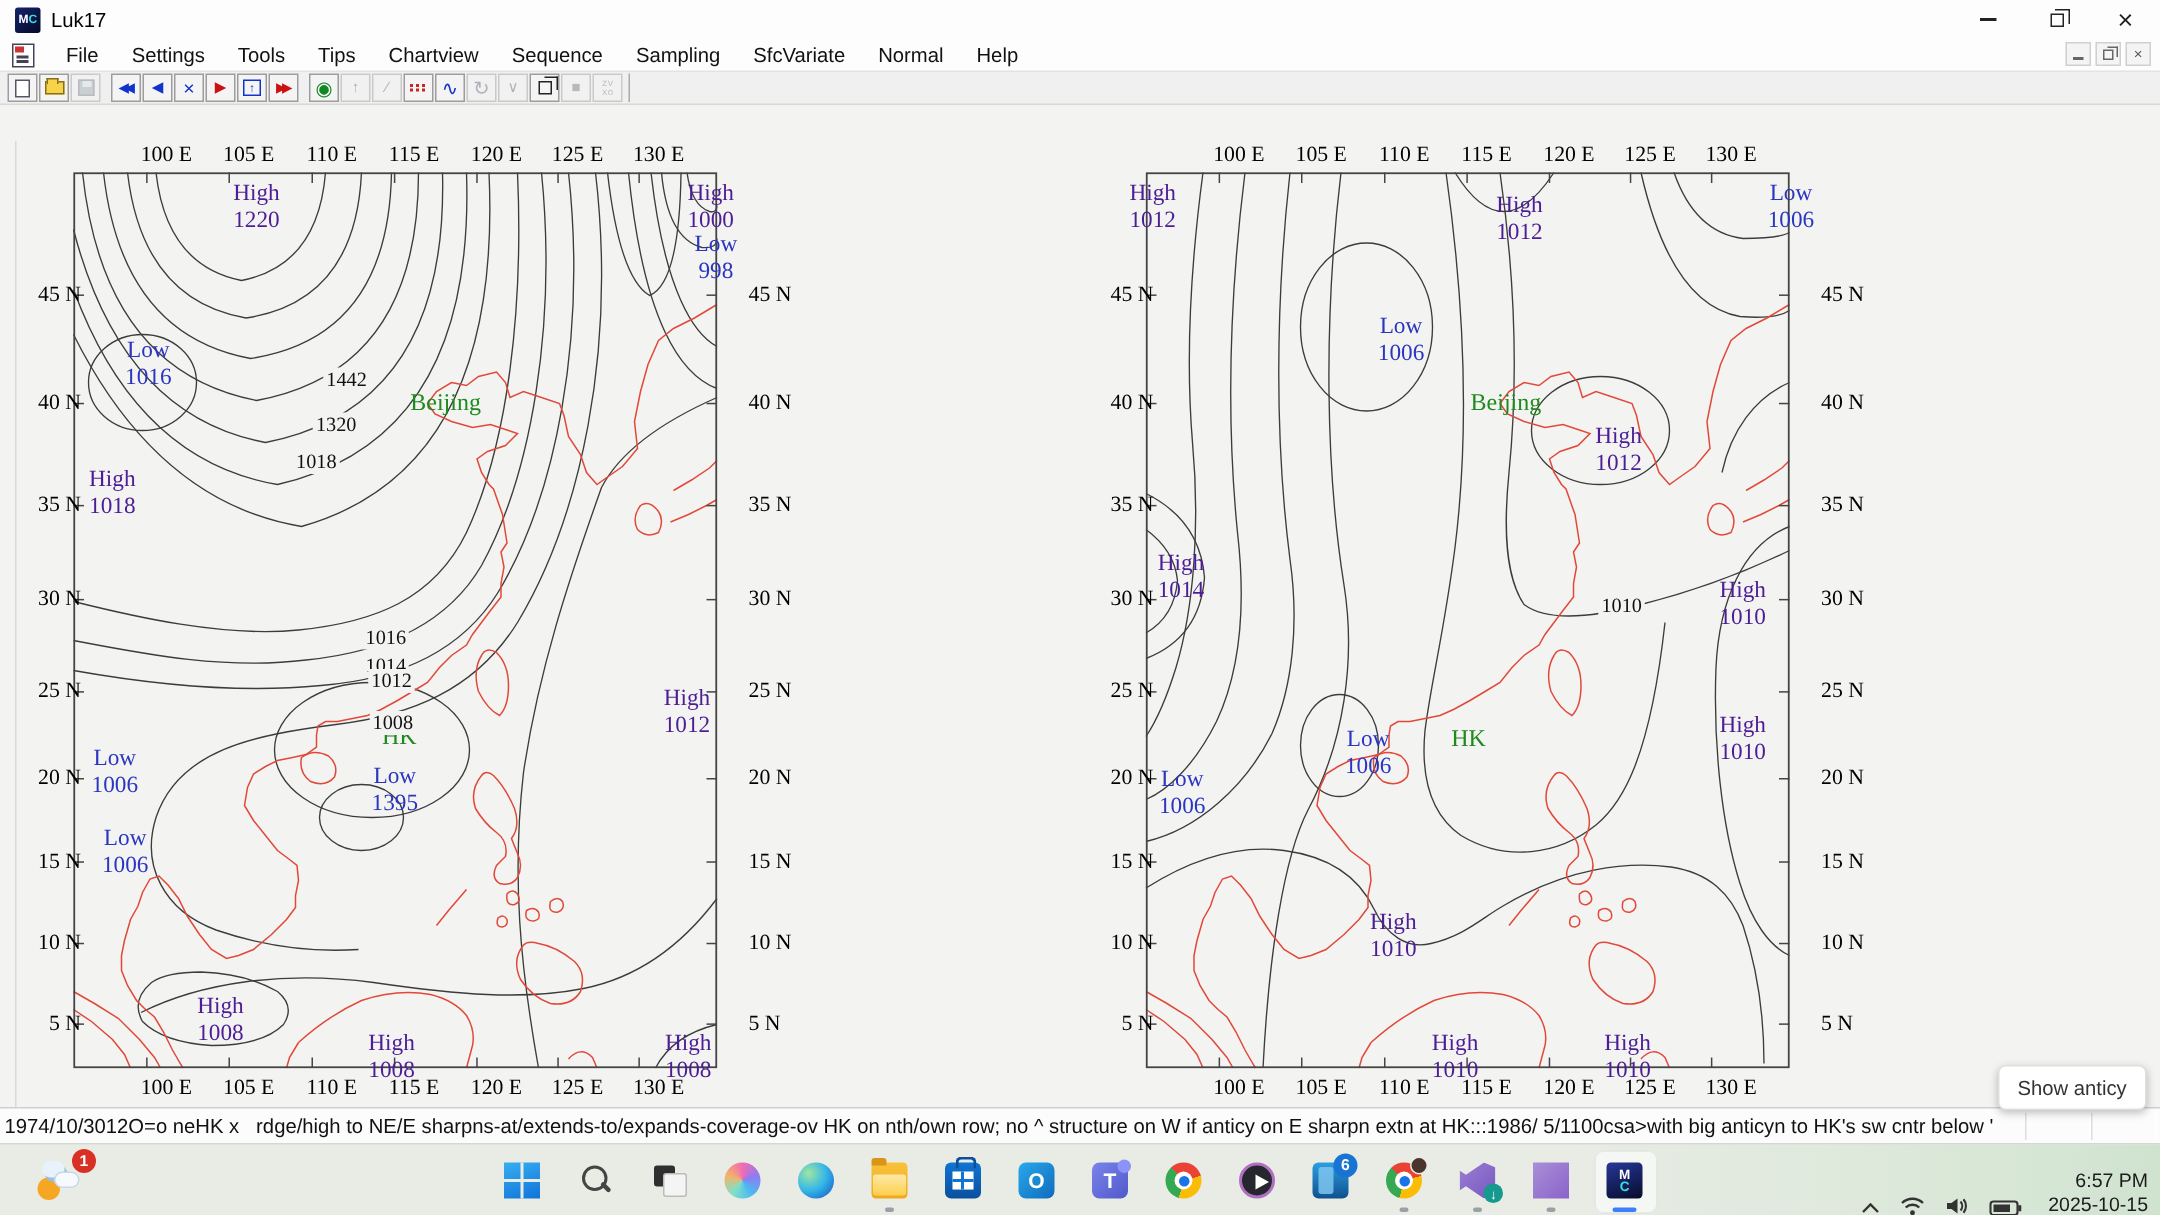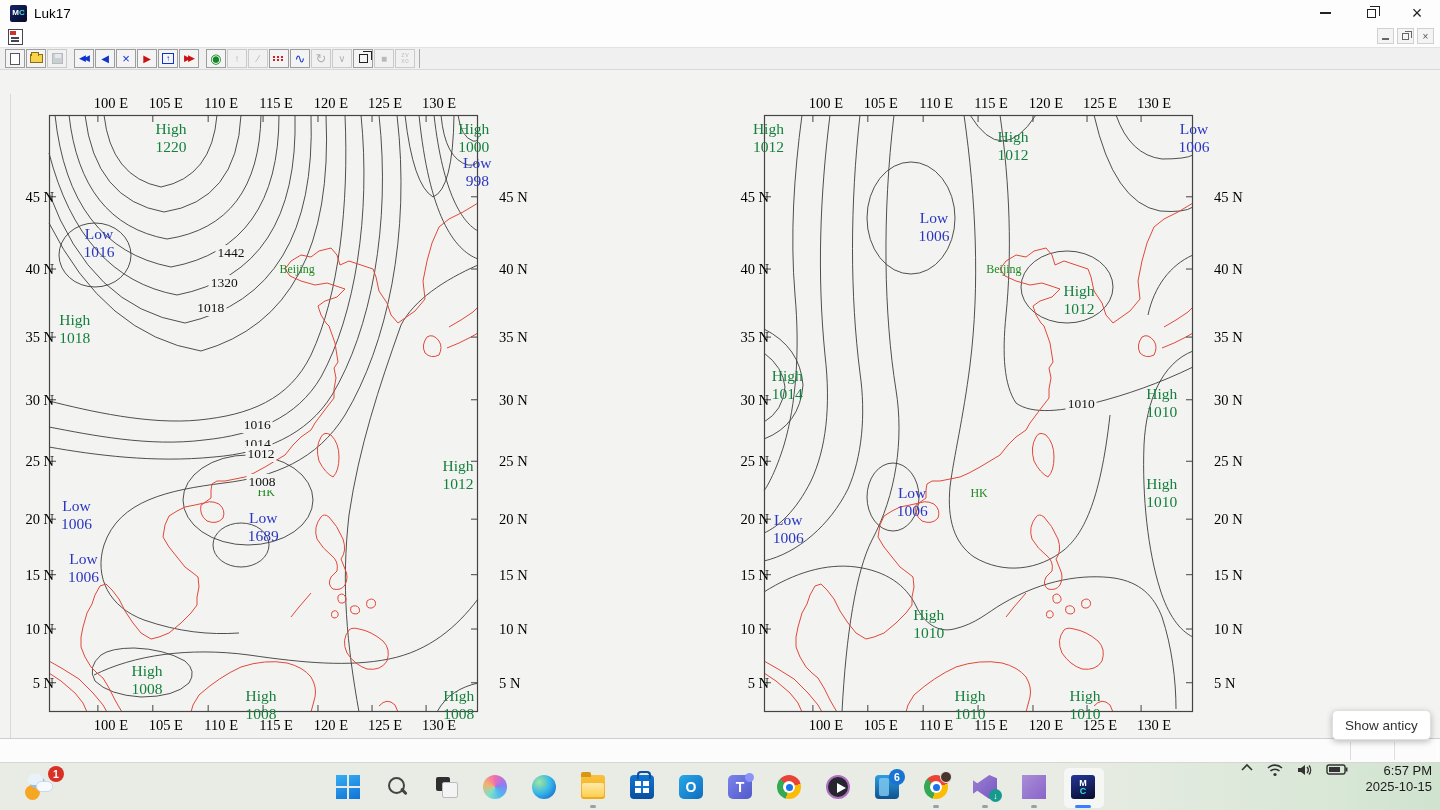"File" nav { html: none -> <nav> <span>File</span> <span>Settings</span> <span>Tools</span> <span>Tips</span> <span>Chartview</span> <span>Sequence</span> <span>Sampling</span> <span>SfcVariate</span> <span>Normal</span> <span>Help</span> </nav> }
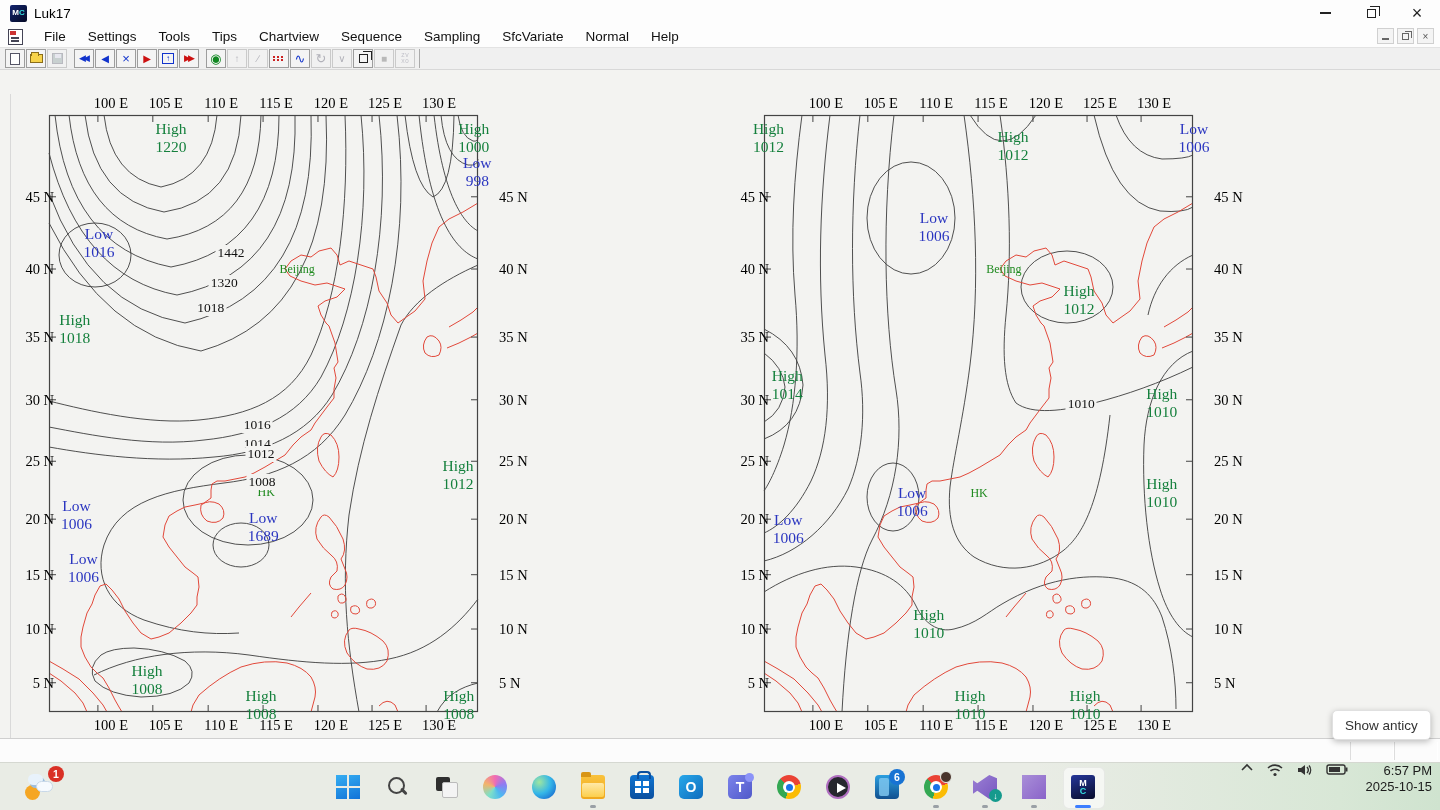"High" .syslabel.high { color: #15803d -> #4c1d95 }
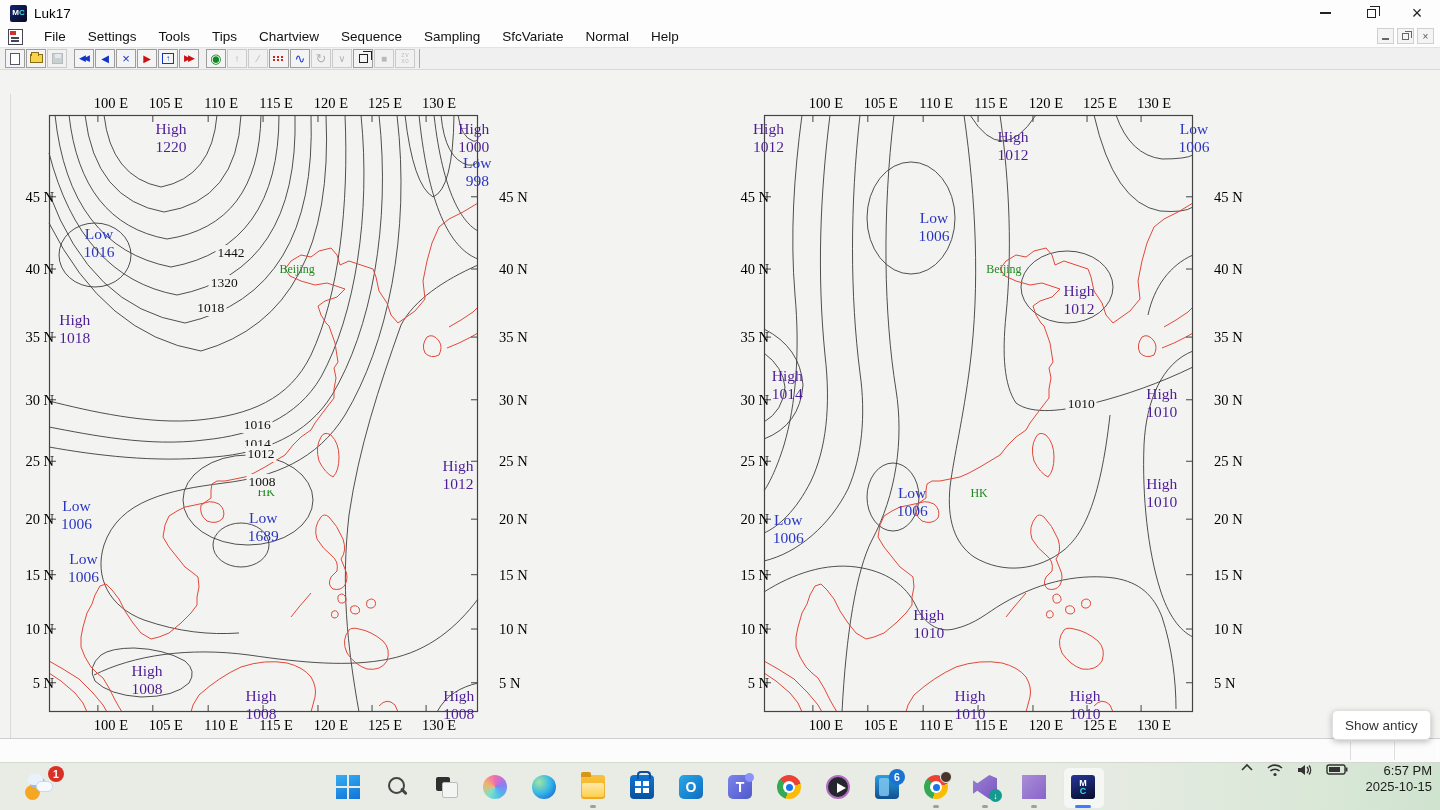"Beijing" .city { font-size: 12px -> 16px }
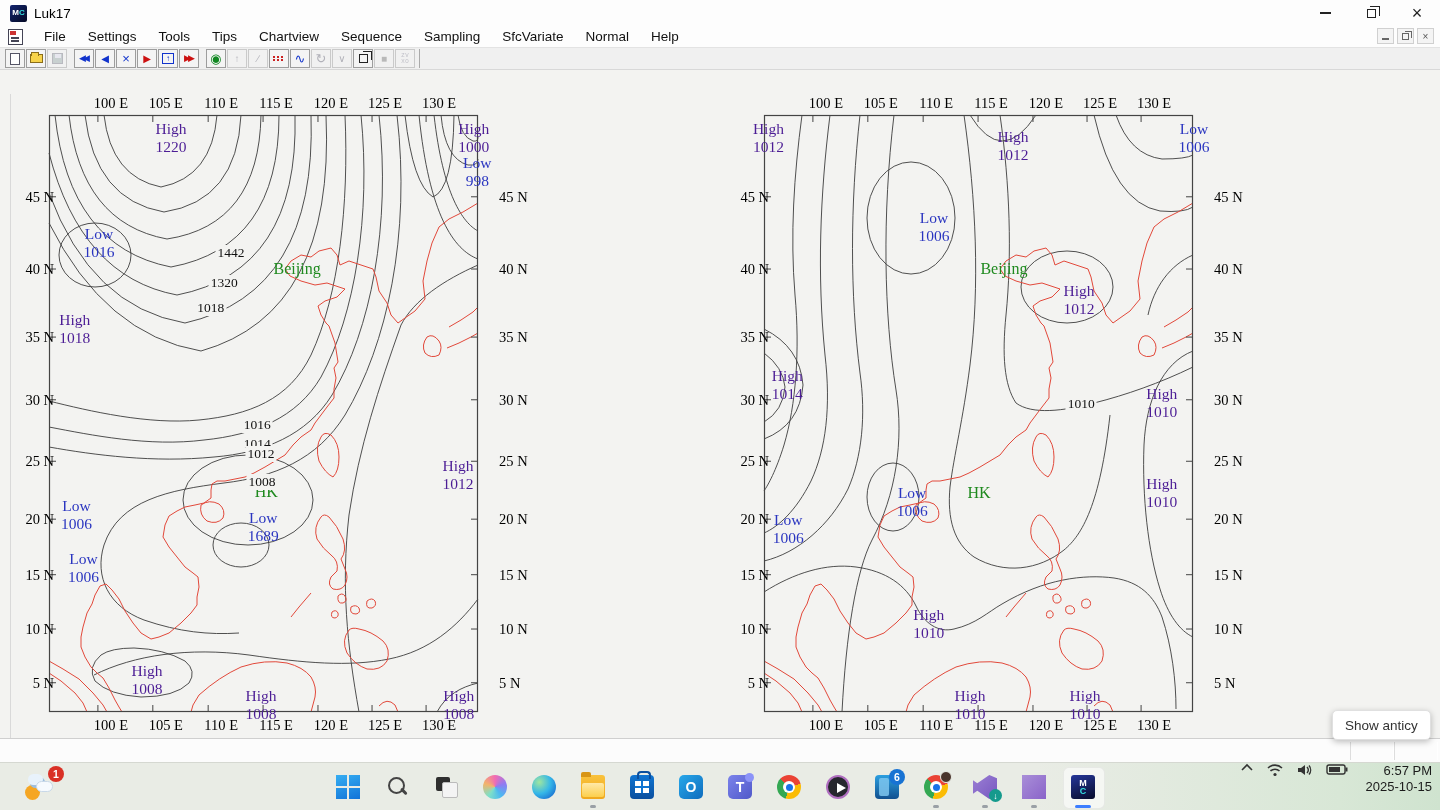"1689" div { text: 1689 -> 1395 }
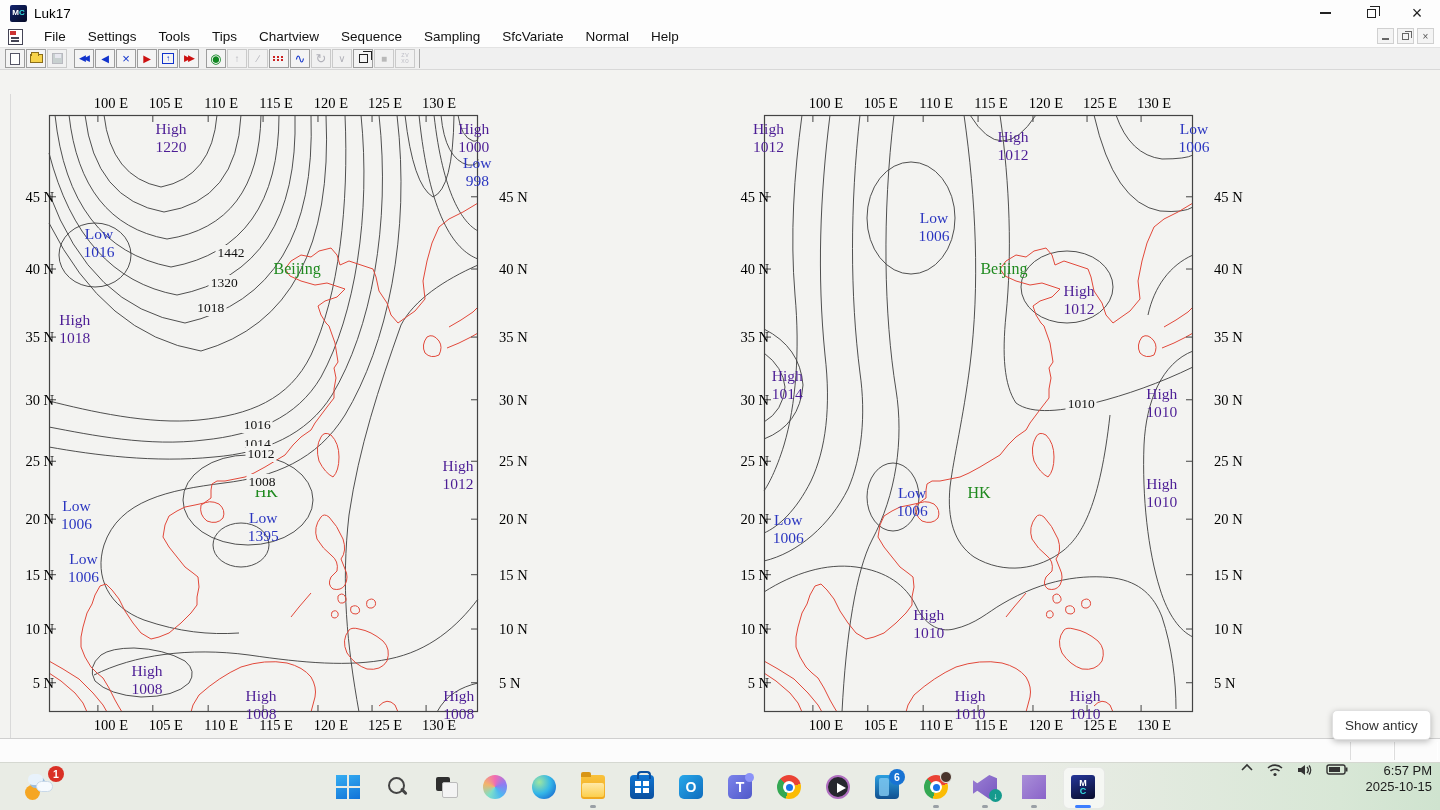"1974/10/3012O=o neHK x rdge/high to" span.txt { html: none -> <span>1974/10/3012O=o neHK x rdge/high to NE/E sharpns-at/extends-to/expands-coverage-ov HK on nth/own row; no ^ structure on W if anticy on E sharpn extn at HK:::1986/ 5/1100csa&gt;with big anticyn to HK's sw cntr below '</span> }
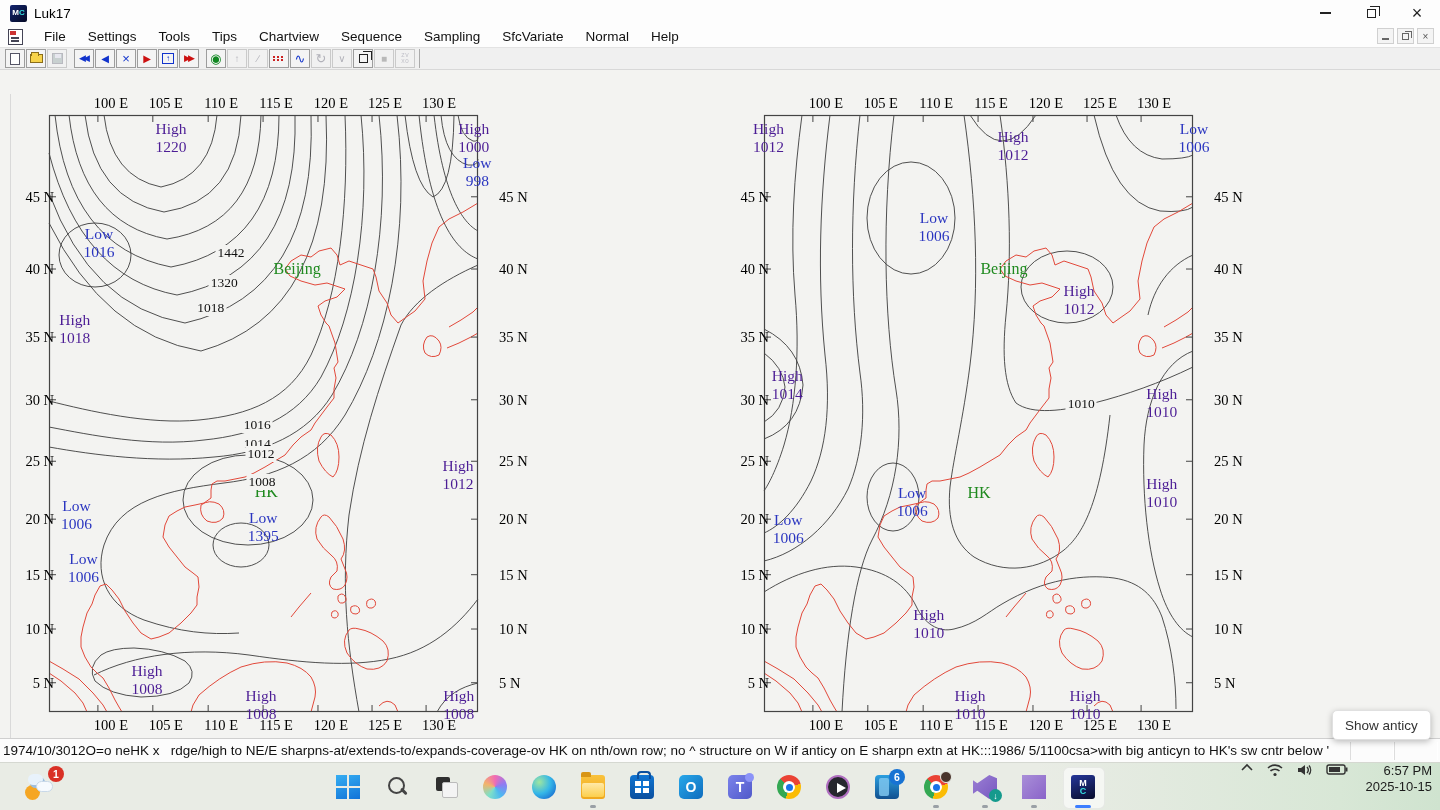"6:57 PM" .tray { align-items: flex-start -> flex-end }
